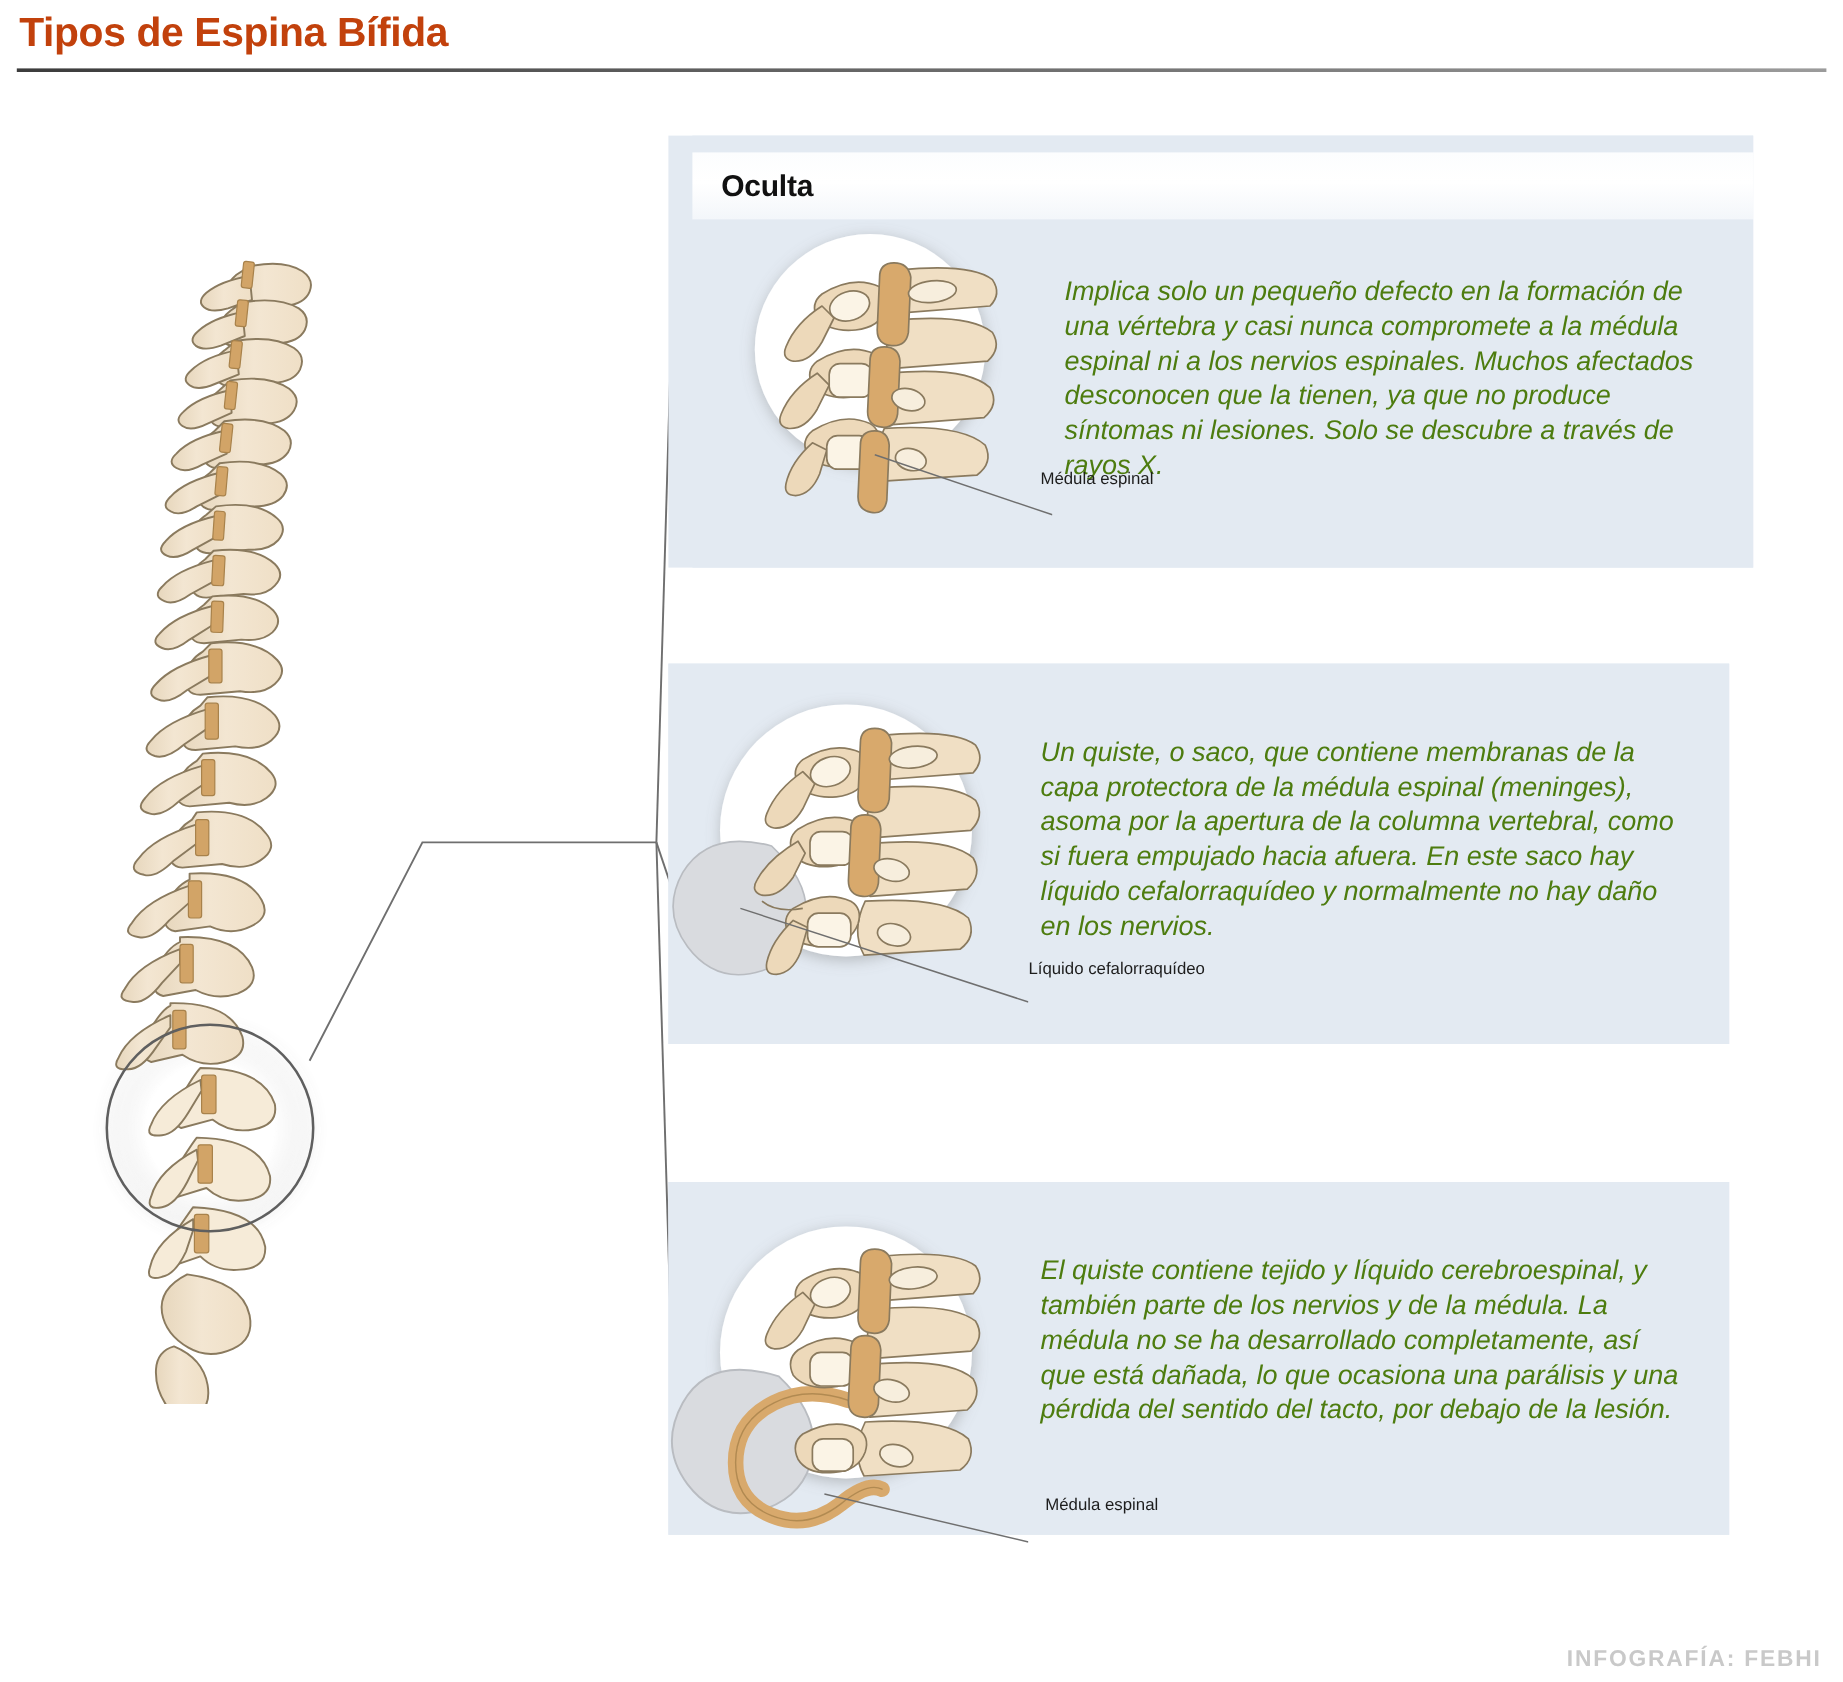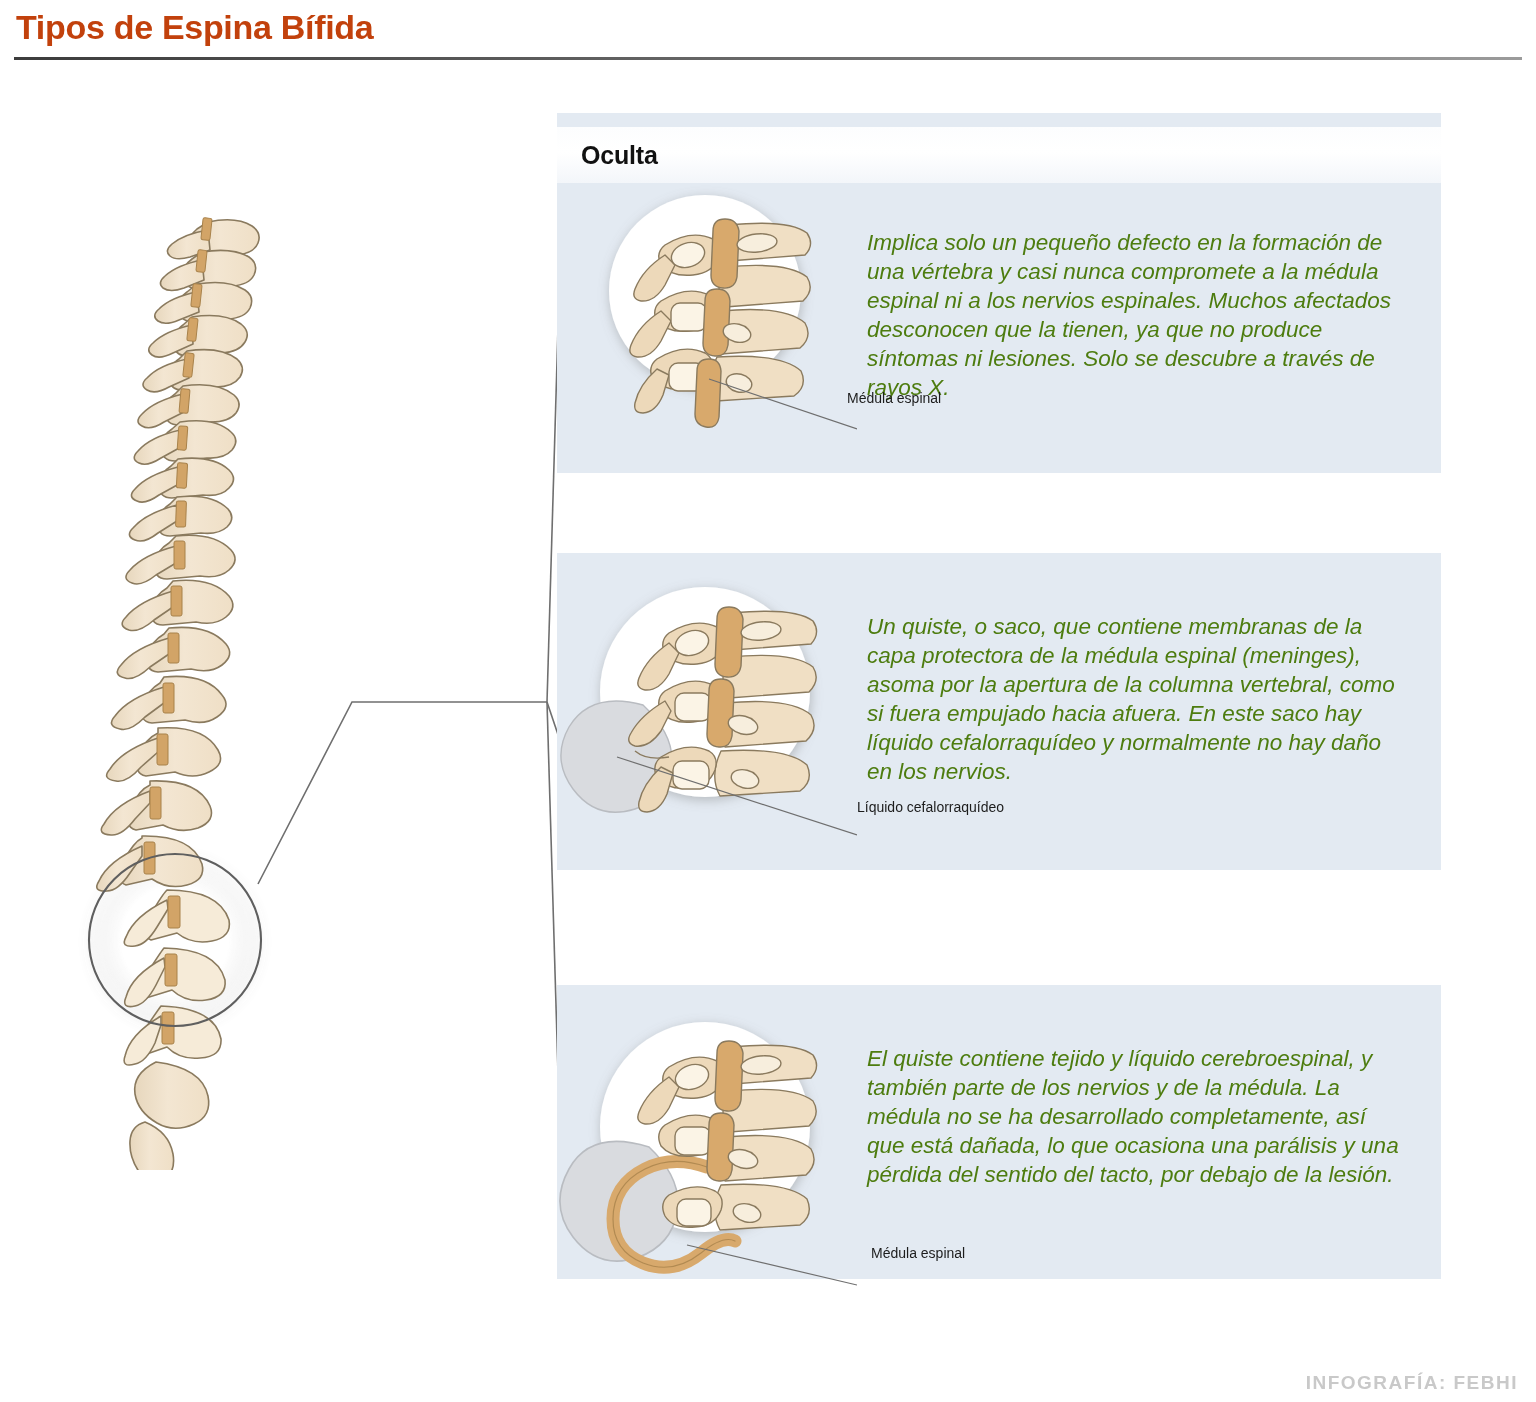"Oculta" #panel-oculta { padding-left: none -> 20px }
